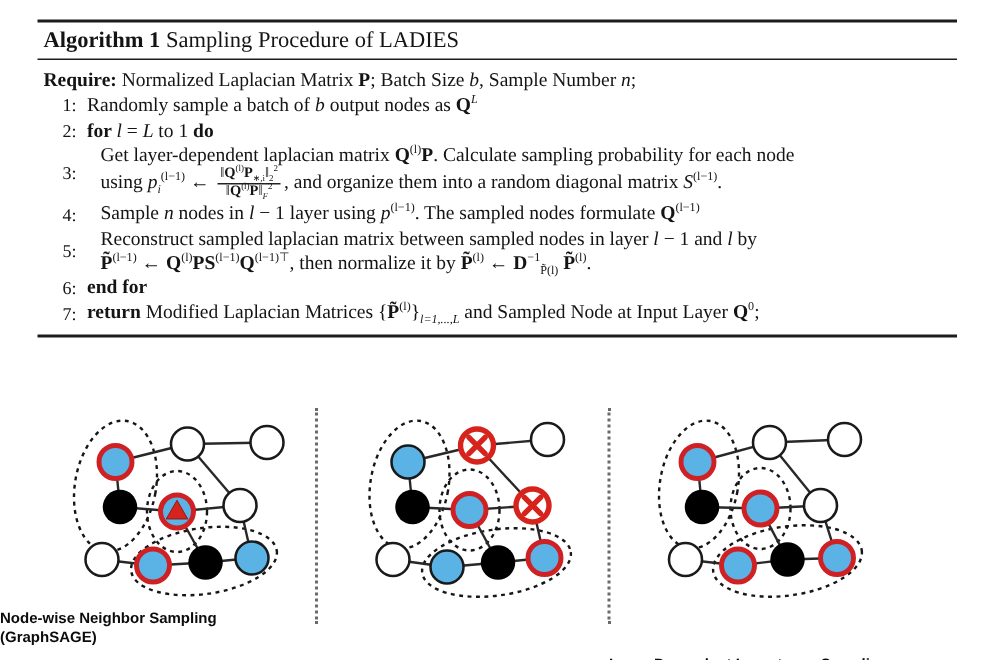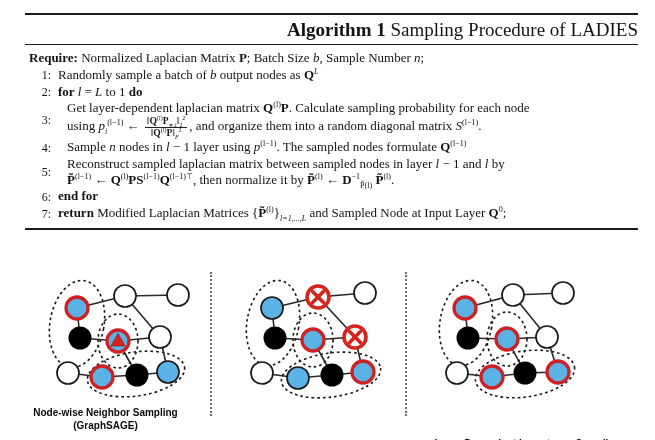"Algorithm 1 Sampling Procedure of" .algo-title { font-size: 19px -> 15px; text-align: right -> none }
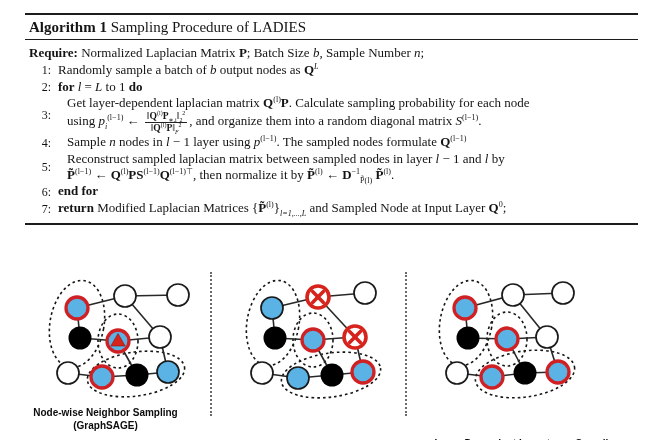"Node-wise Neighbor Sampling" .caption { text-align: center -> none }
